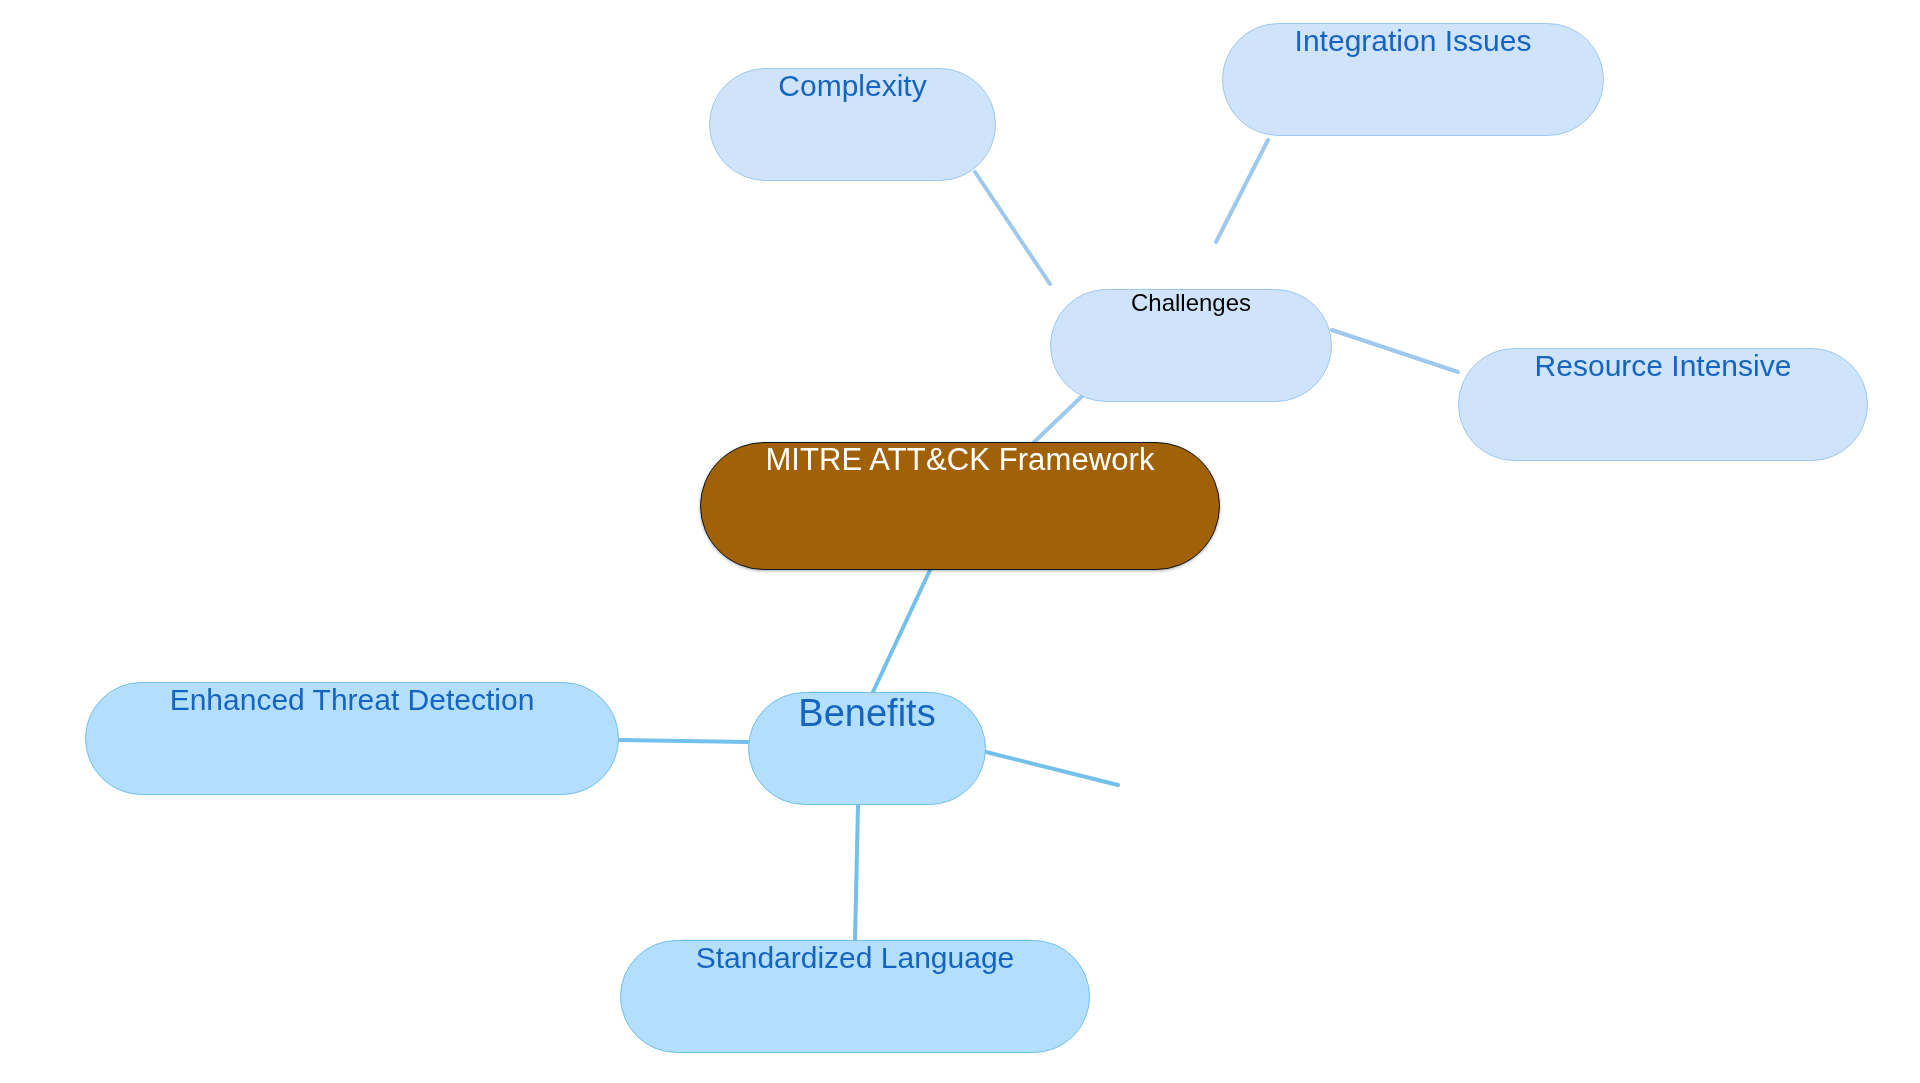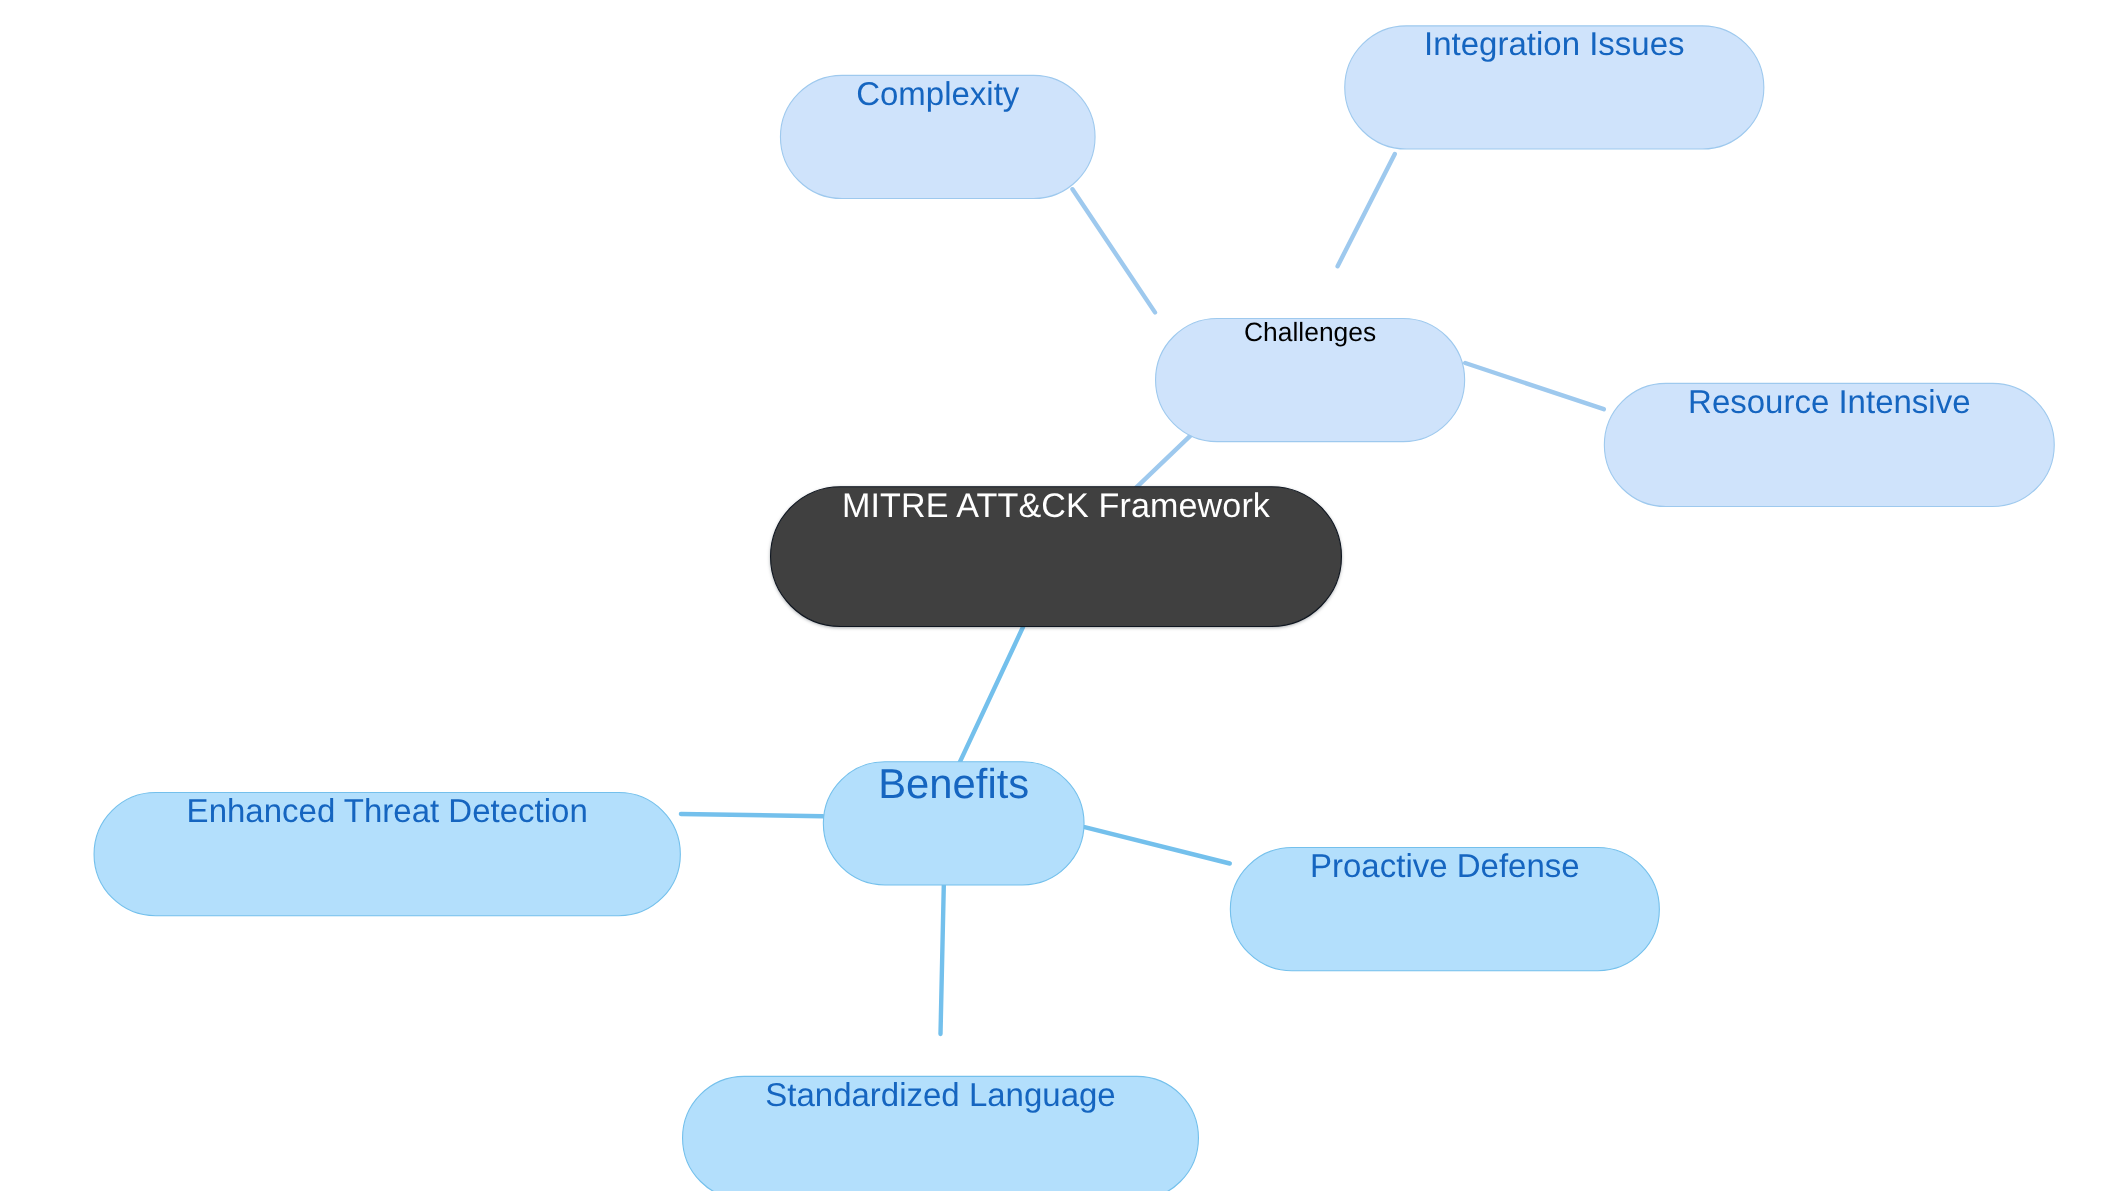"MITRE ATT&CK Framework" .node-root { background: #404040 -> #a16207 }
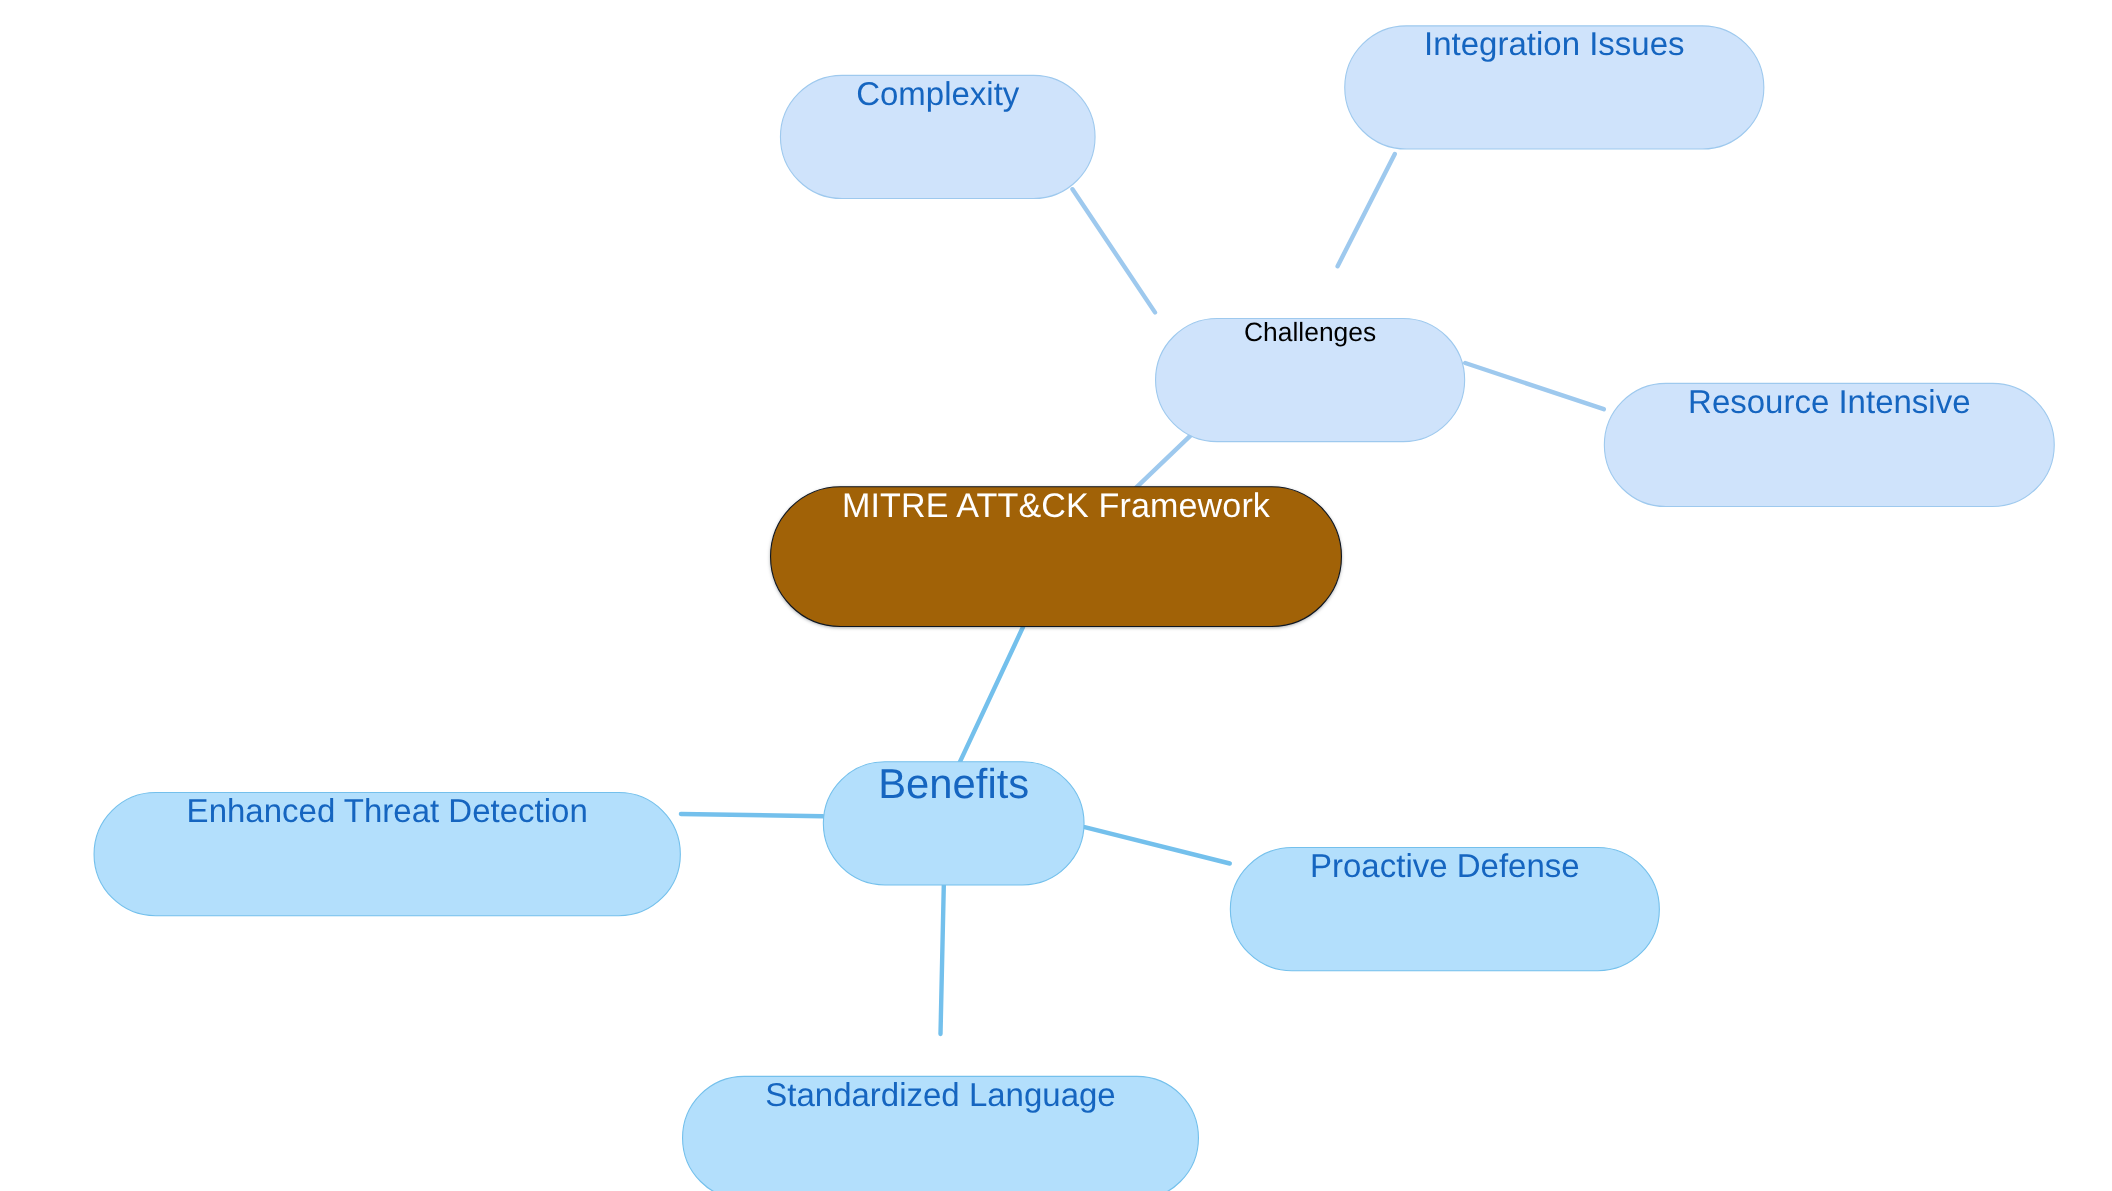"Enhanced Threat Detection" .node-leaf-benefits { margin-top: 38px -> none }
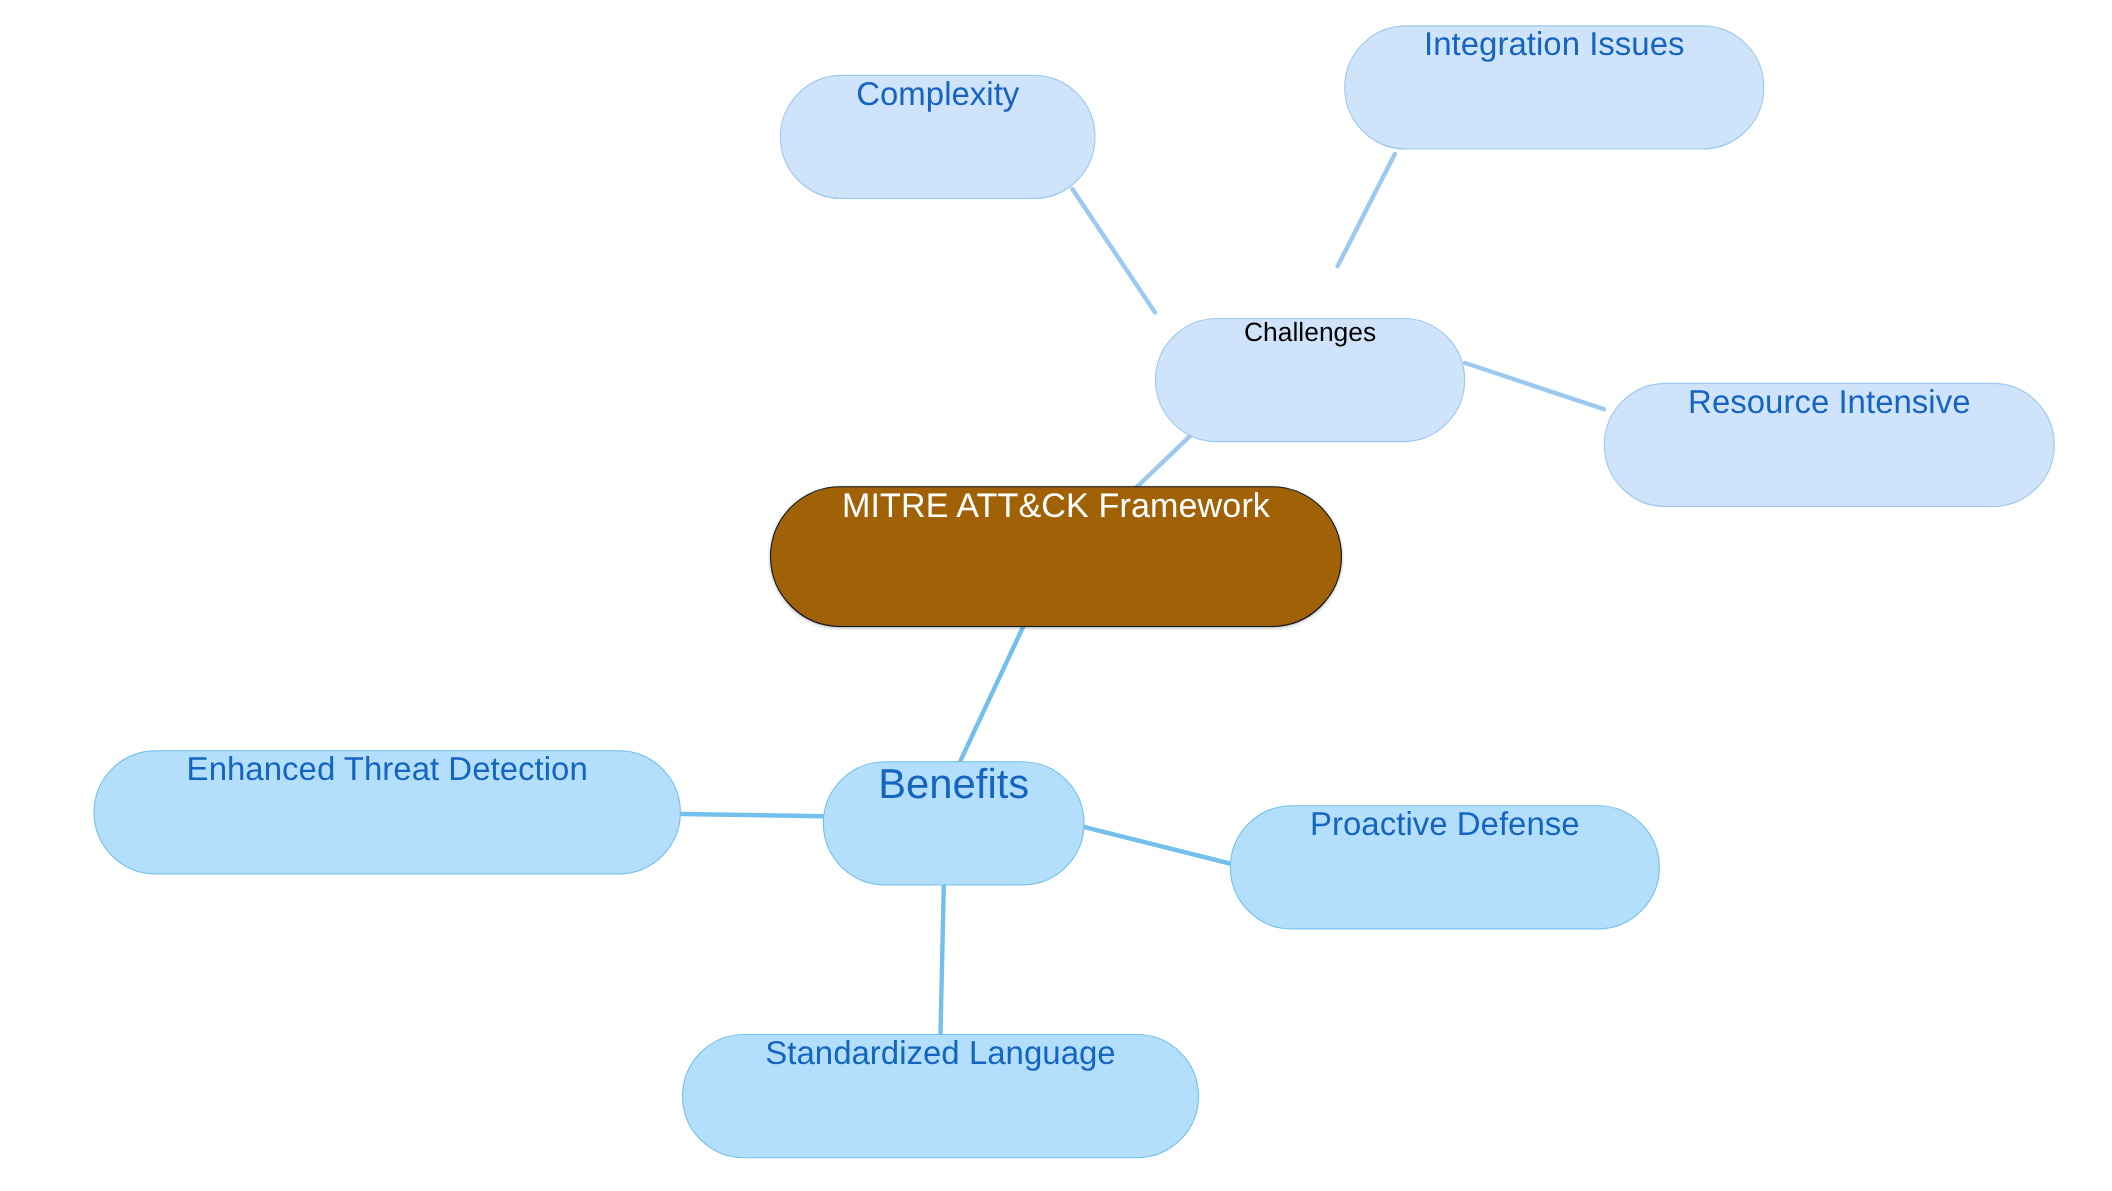"Proactive Defense" div.node { html: <div> <span>Proactive Defense</span> </div> -> none }
